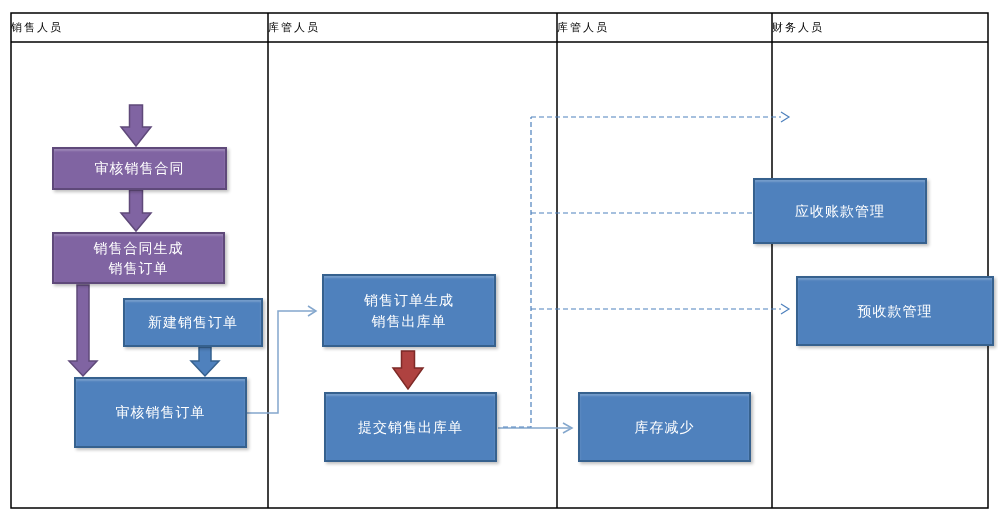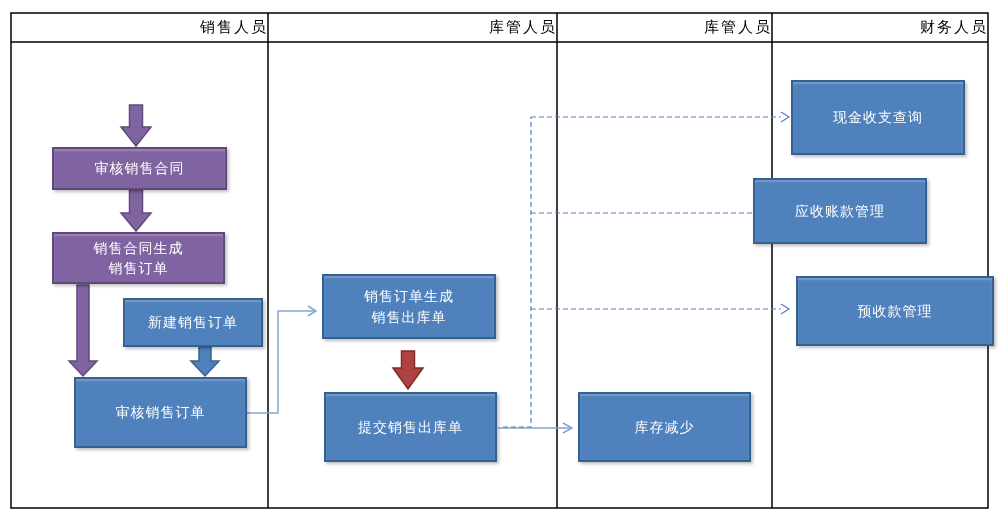"销售人员" .lane-header { font-size: 15px -> 11px; text-align: right -> left }
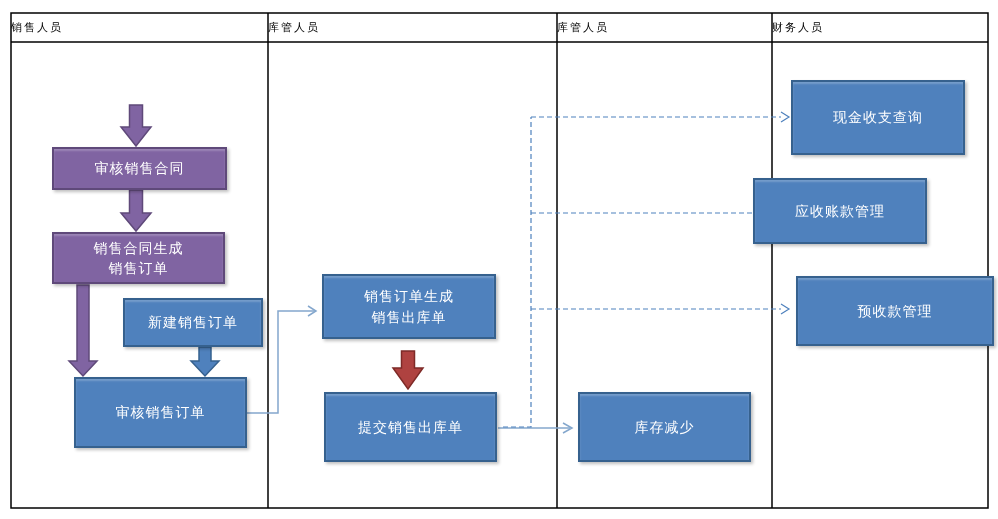"现金收支查询" div.node { html: <div> <span>现金收支查询</span> </div> -> none }
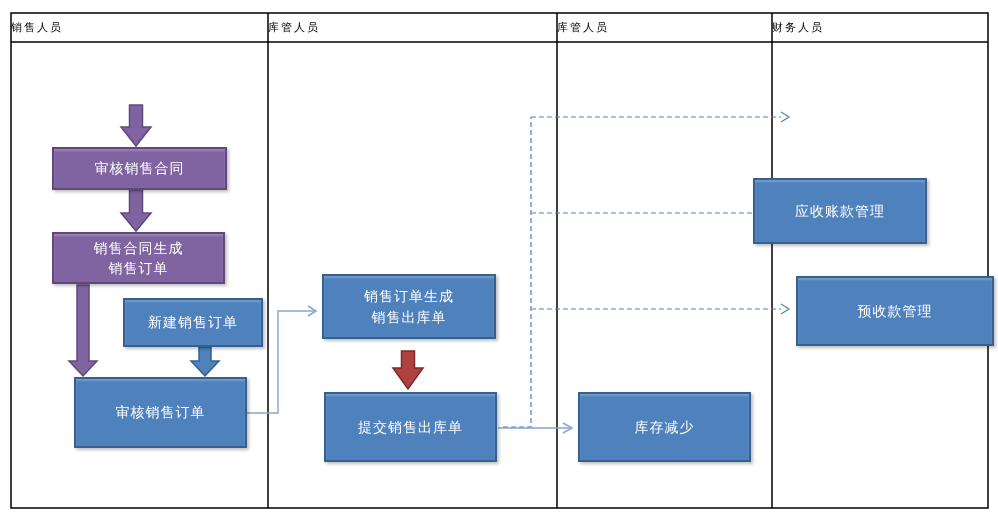"销售订单生成" div.node { height: 65px -> 73px }
